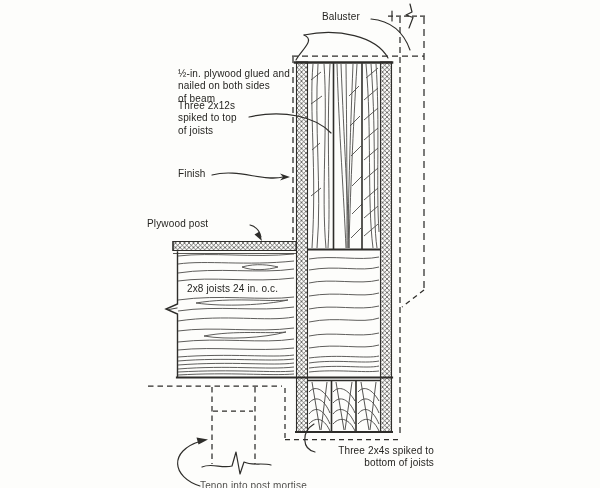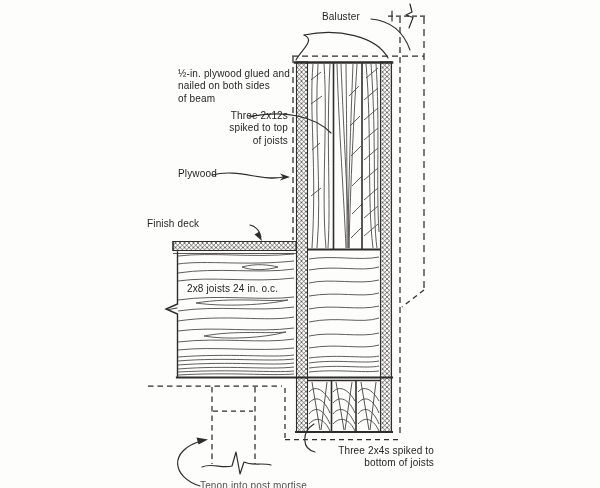"Three 2x12s" div.lbl { text-align: right -> none; top: 110px -> 100px }
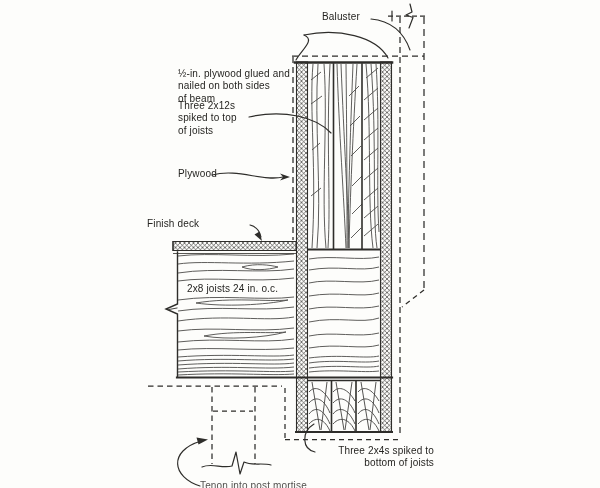"Plywood" div.lbl { text: Plywood -> Finish }
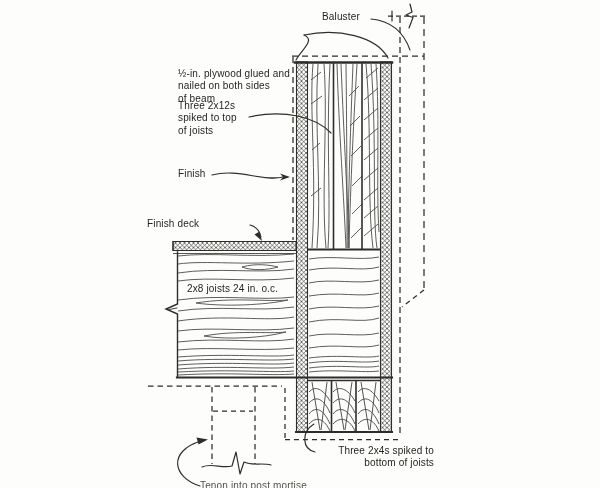"Finish deck" div.lbl { text: Finish deck -> Plywood post }
